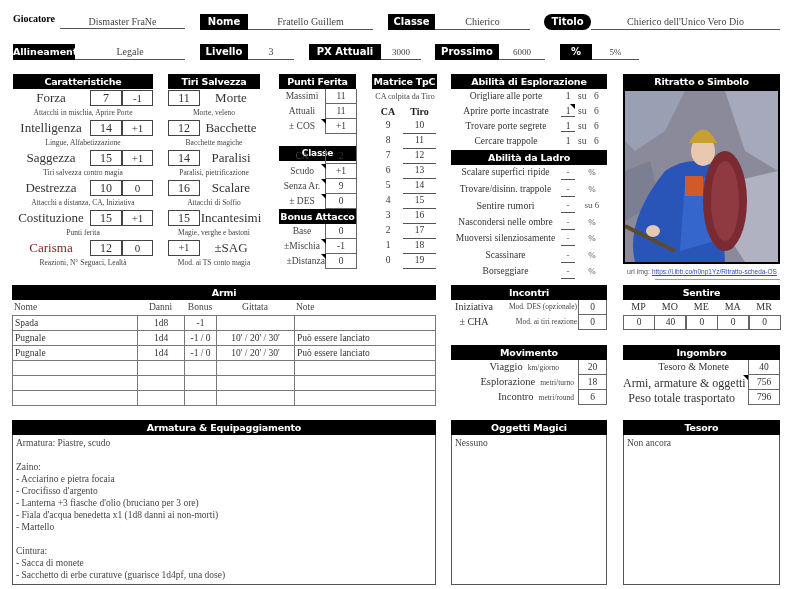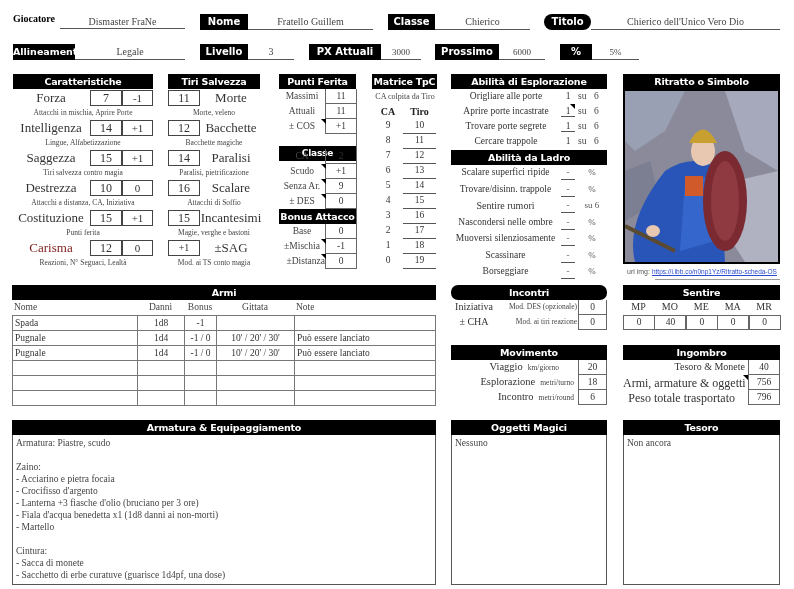"Incontri" div.abs { border-radius: 7px -> none }
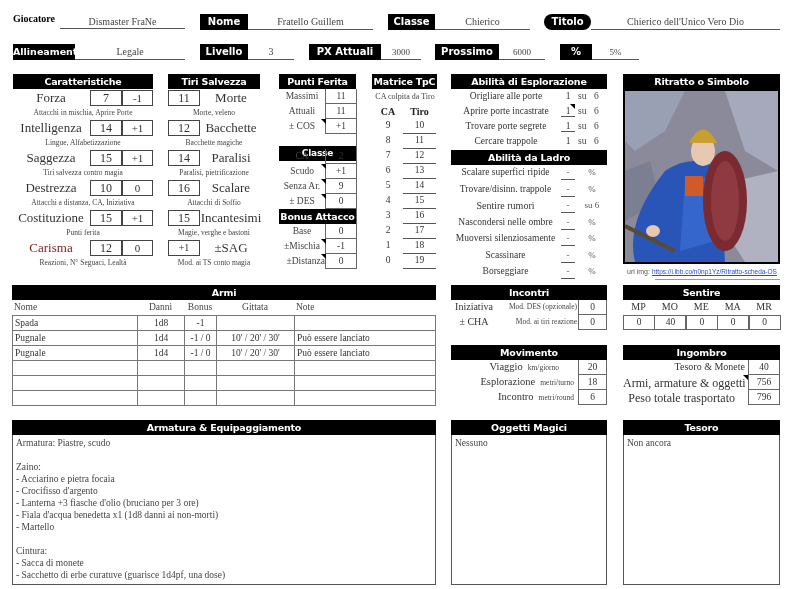"Tesoro & Monete" div.abs { padding-right: 2px -> 18px }
